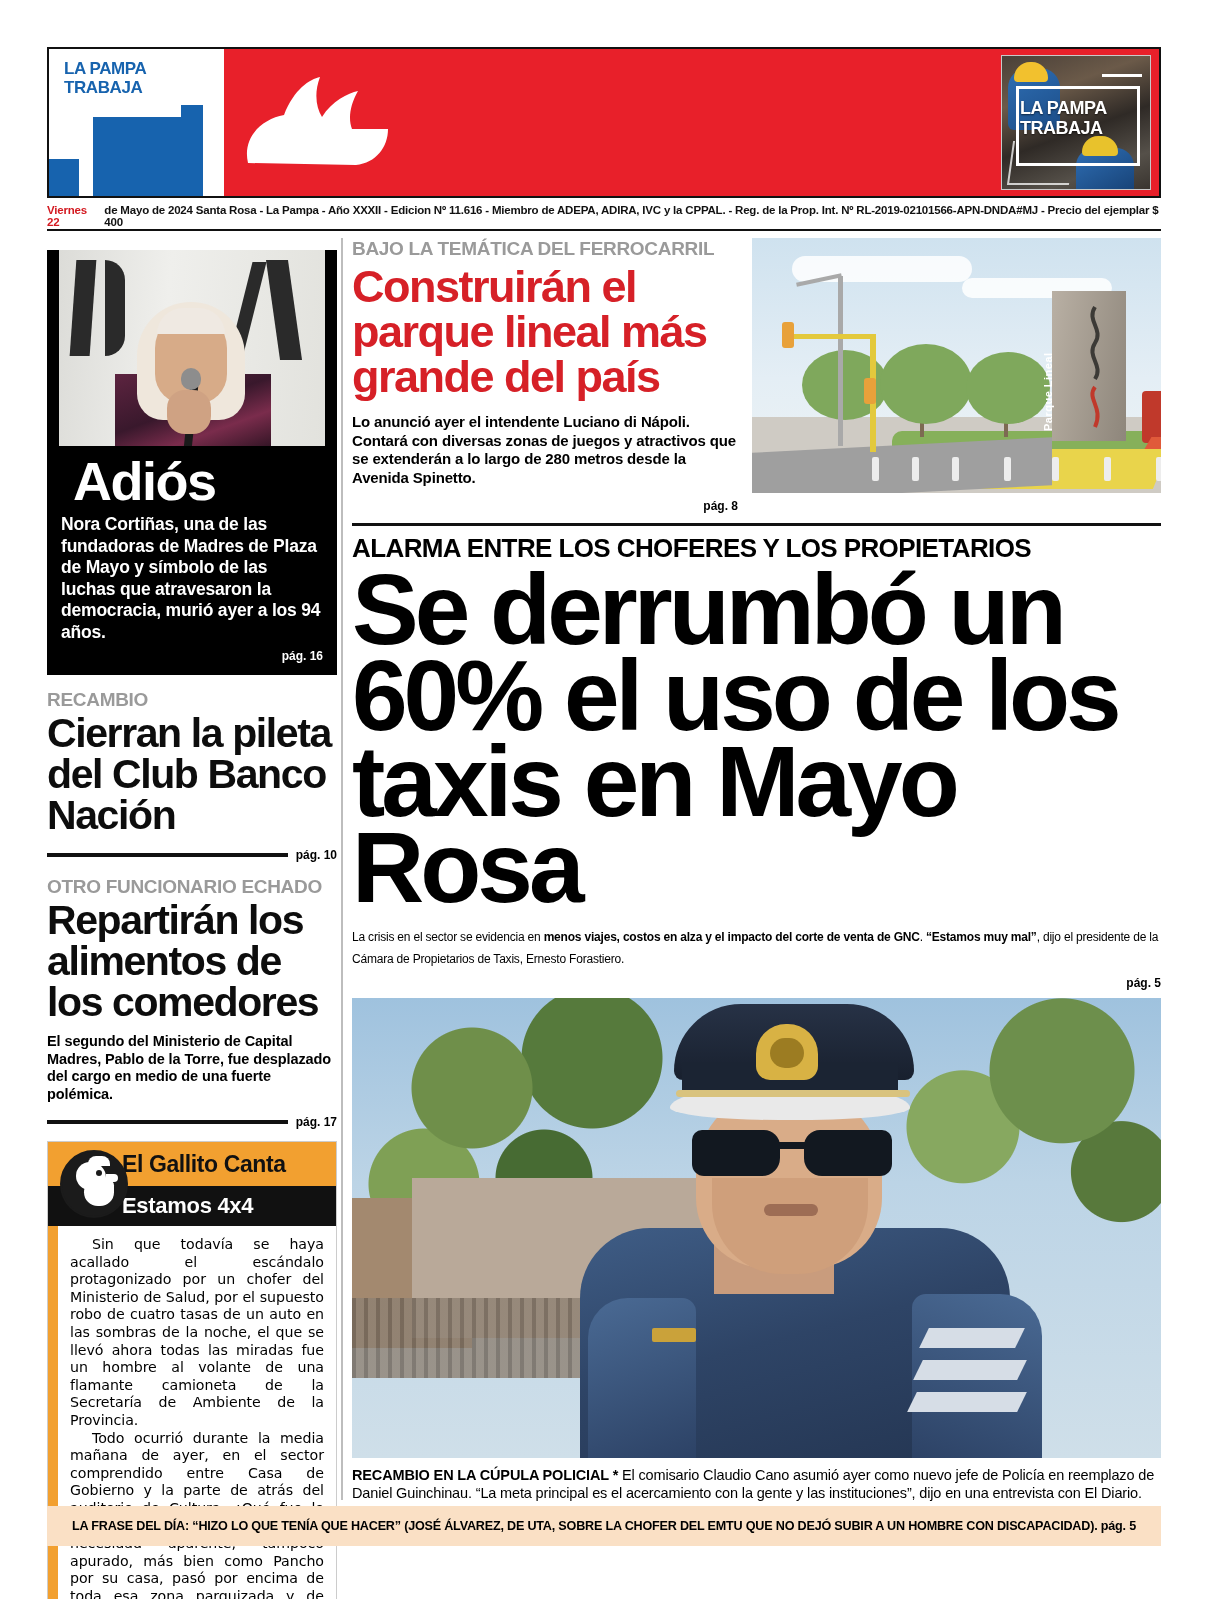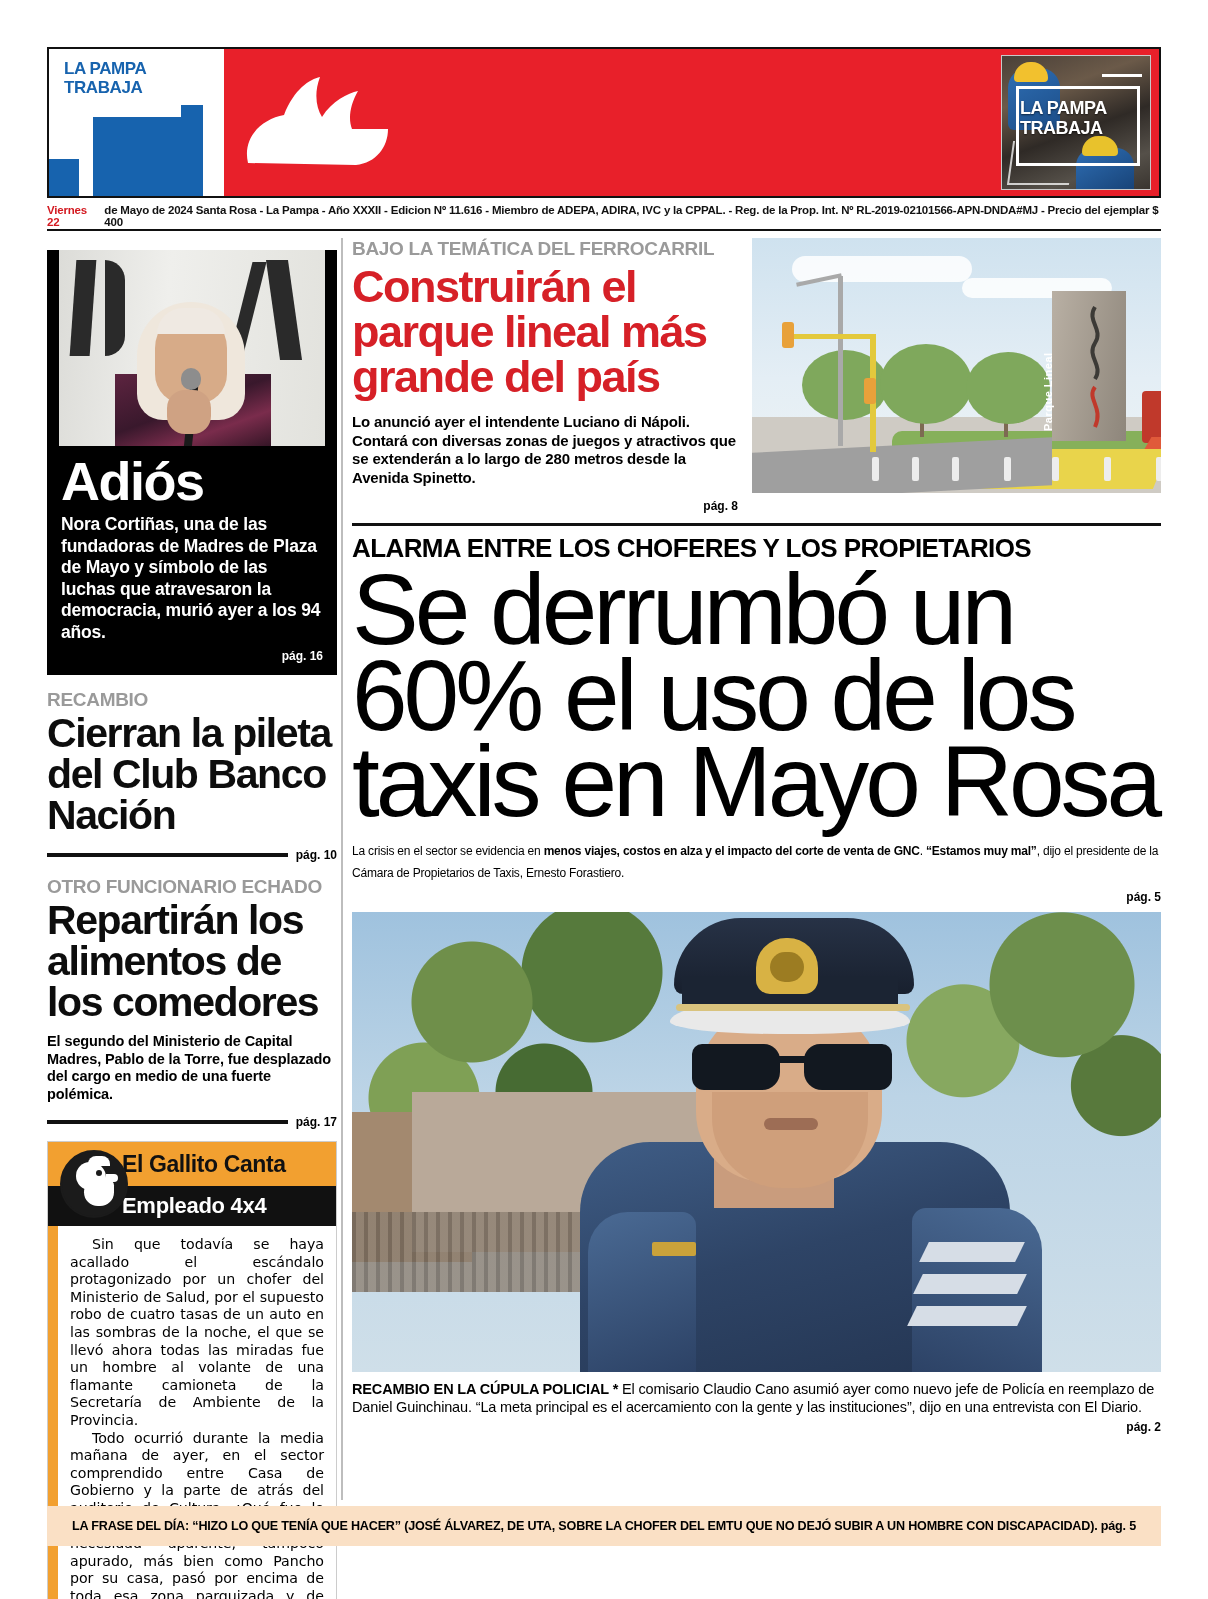"Adiós" .adios-h { margin-left: none -> 12px }
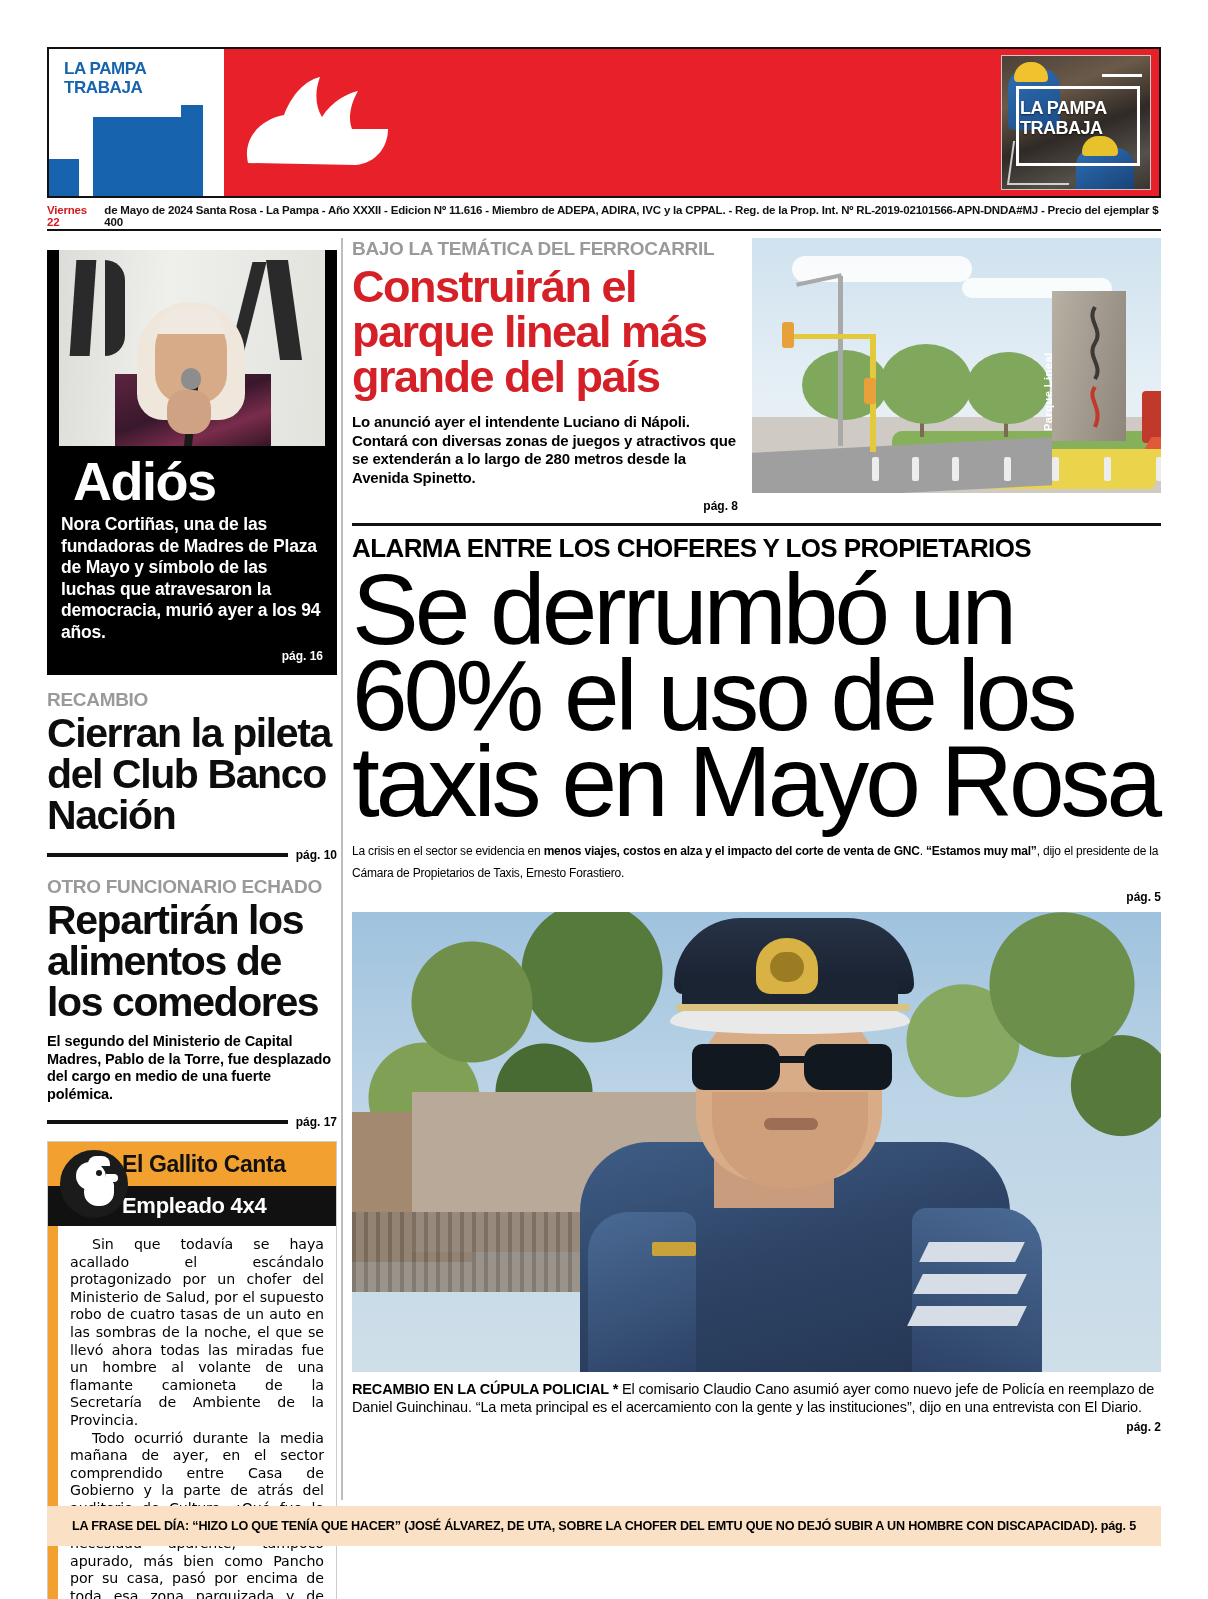"Se derrumbó un" .main-h { font-weight: normal -> bold }
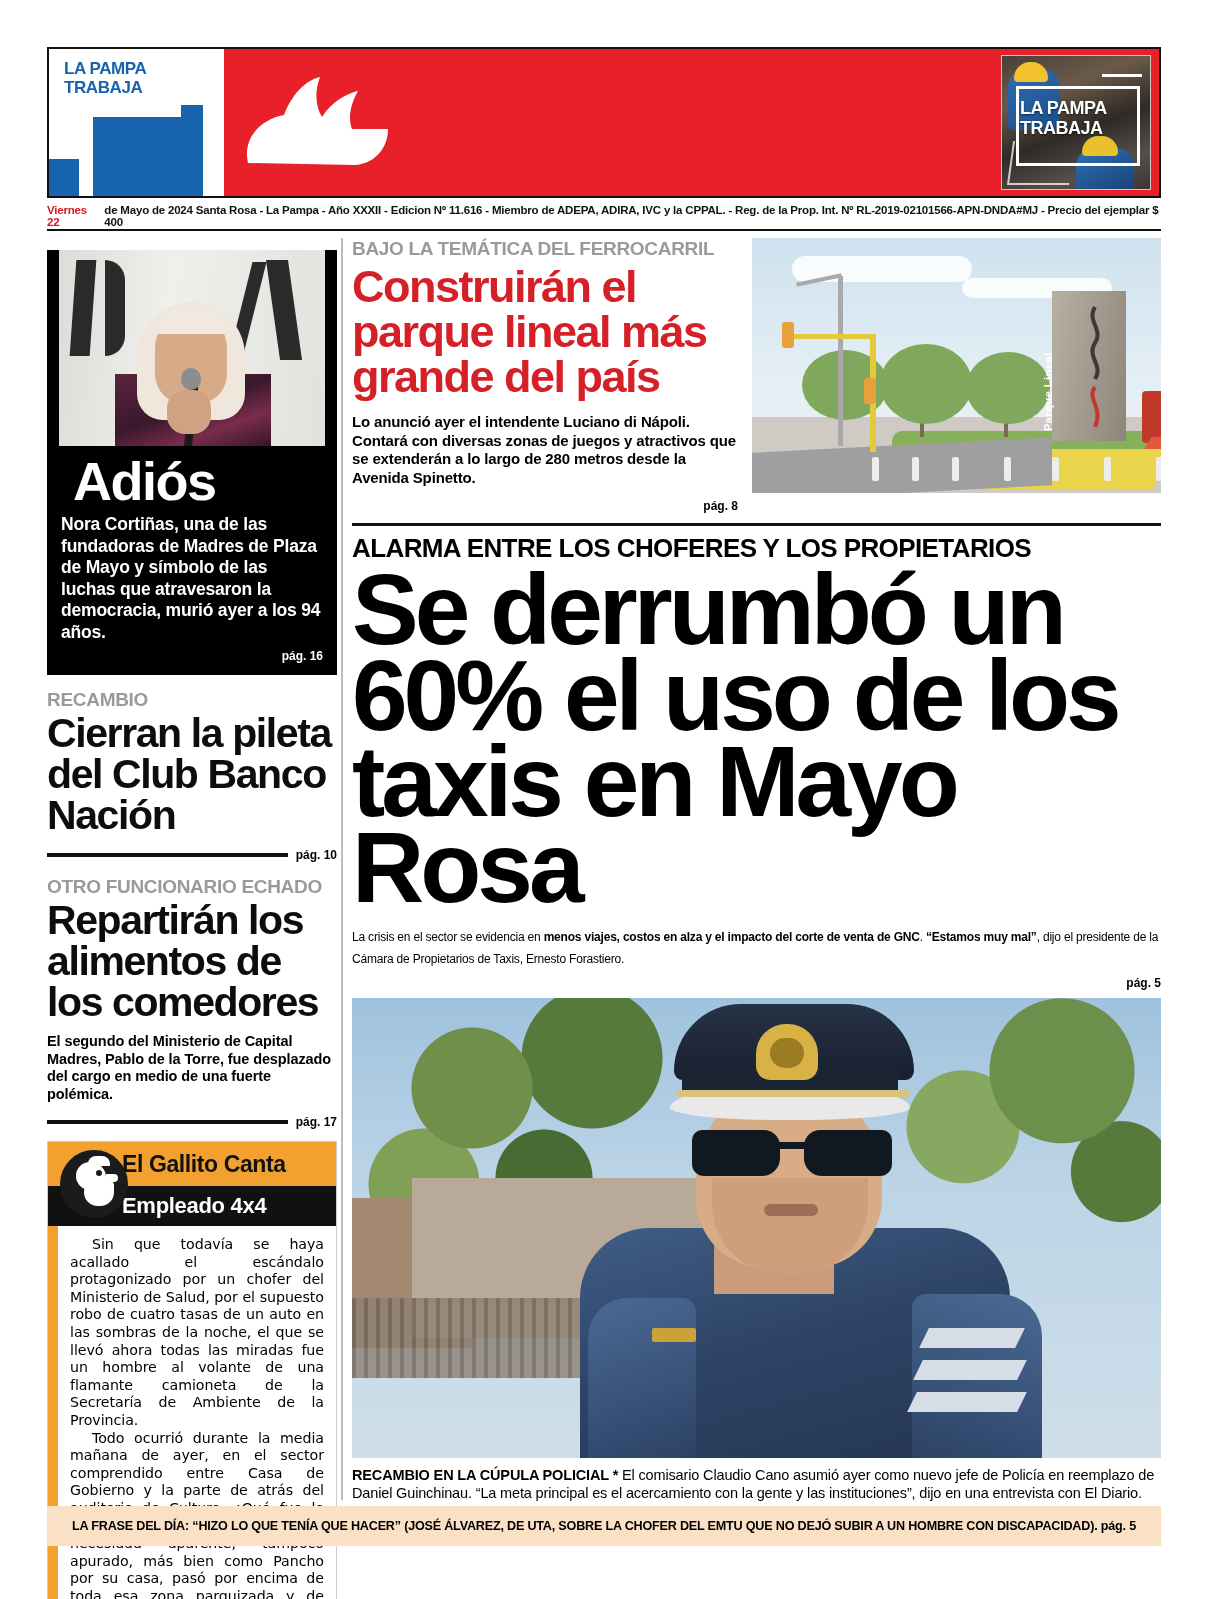"Empleado 4x4" div.g-sub { text: Empleado -> Estamos }
